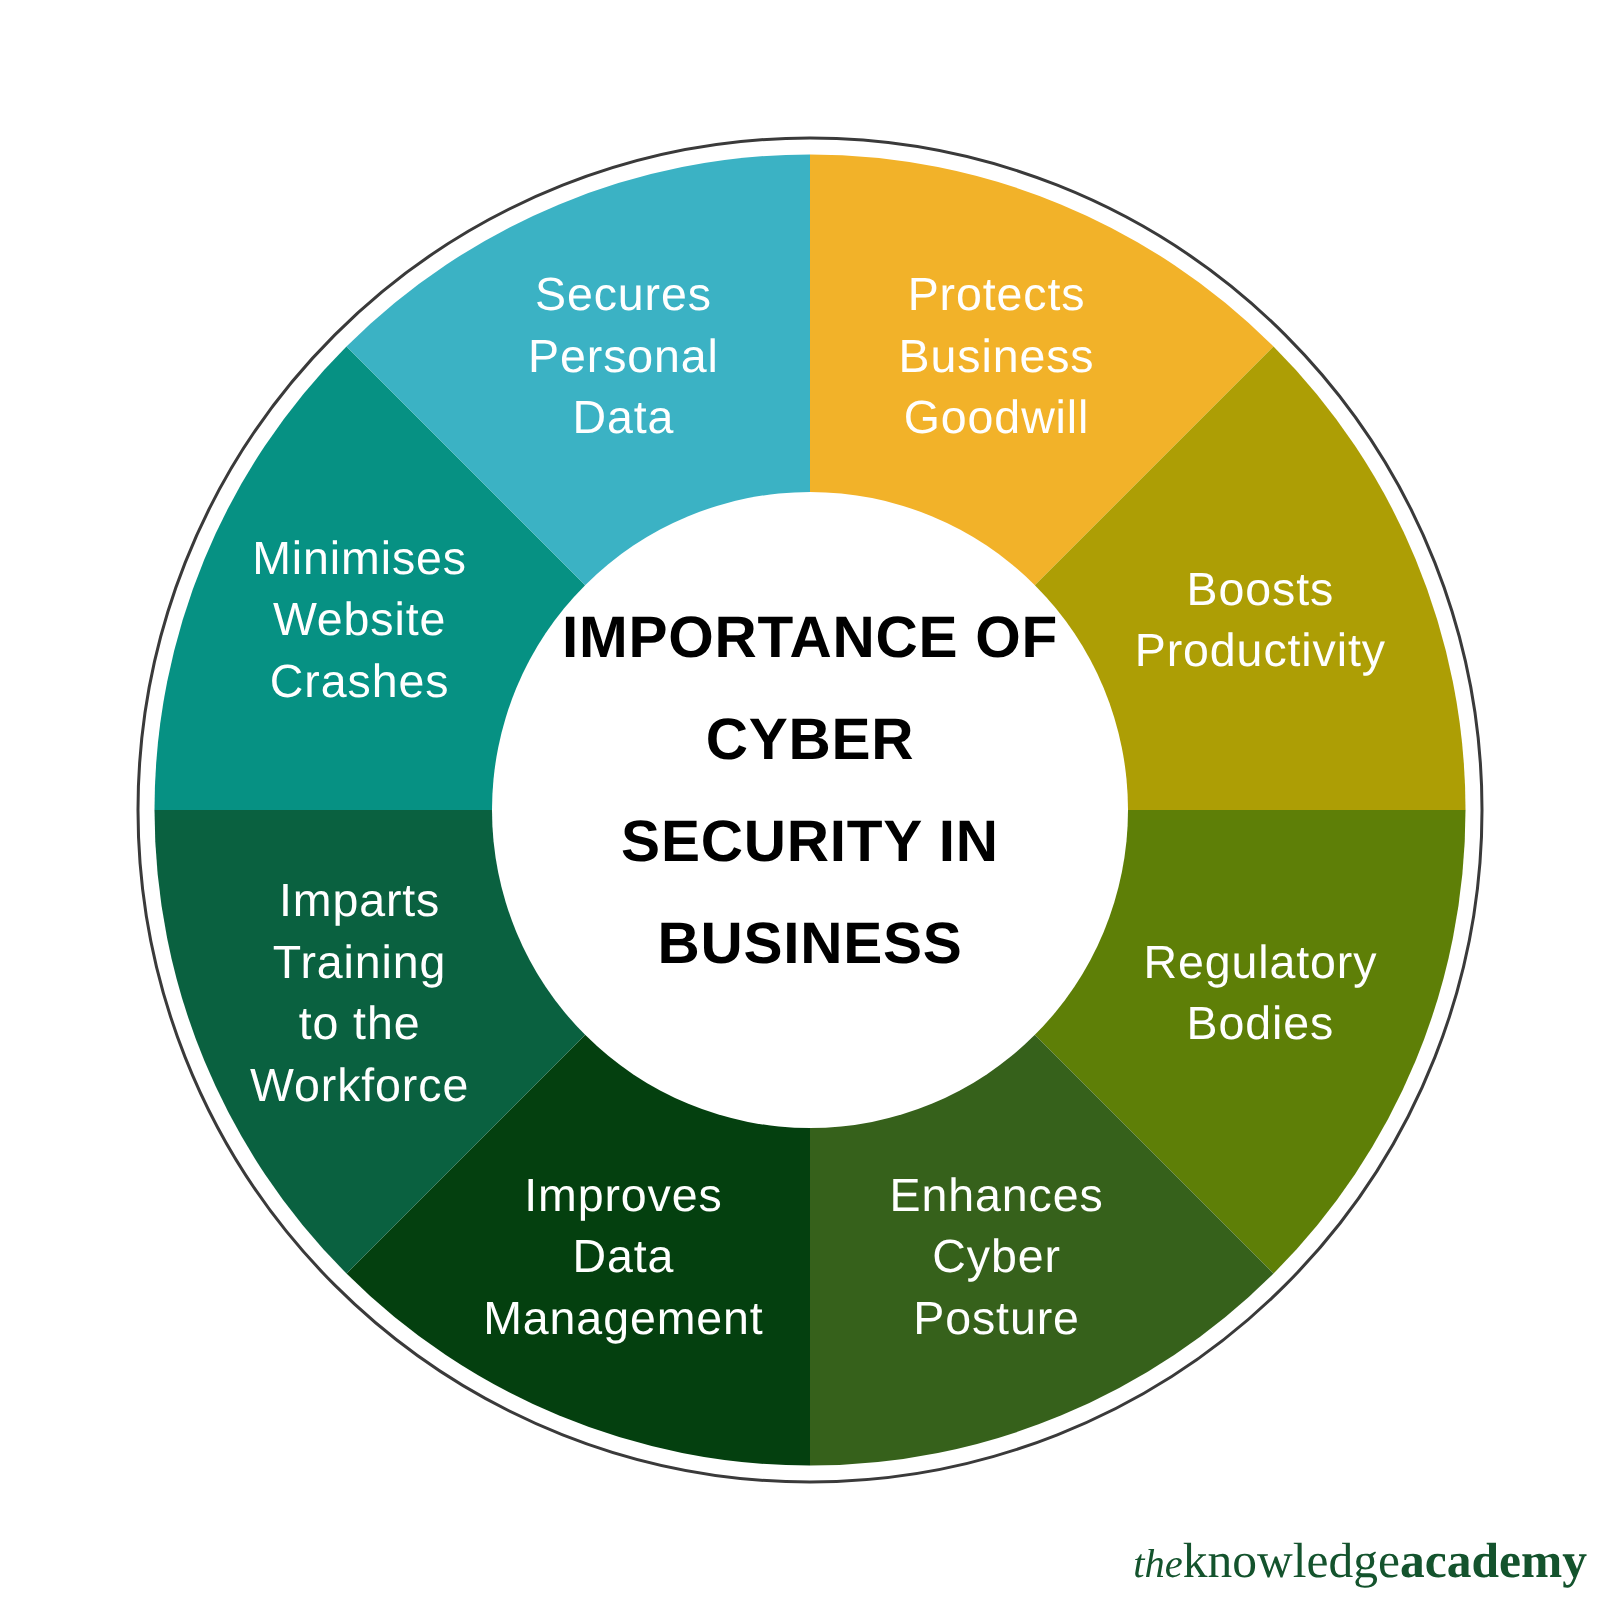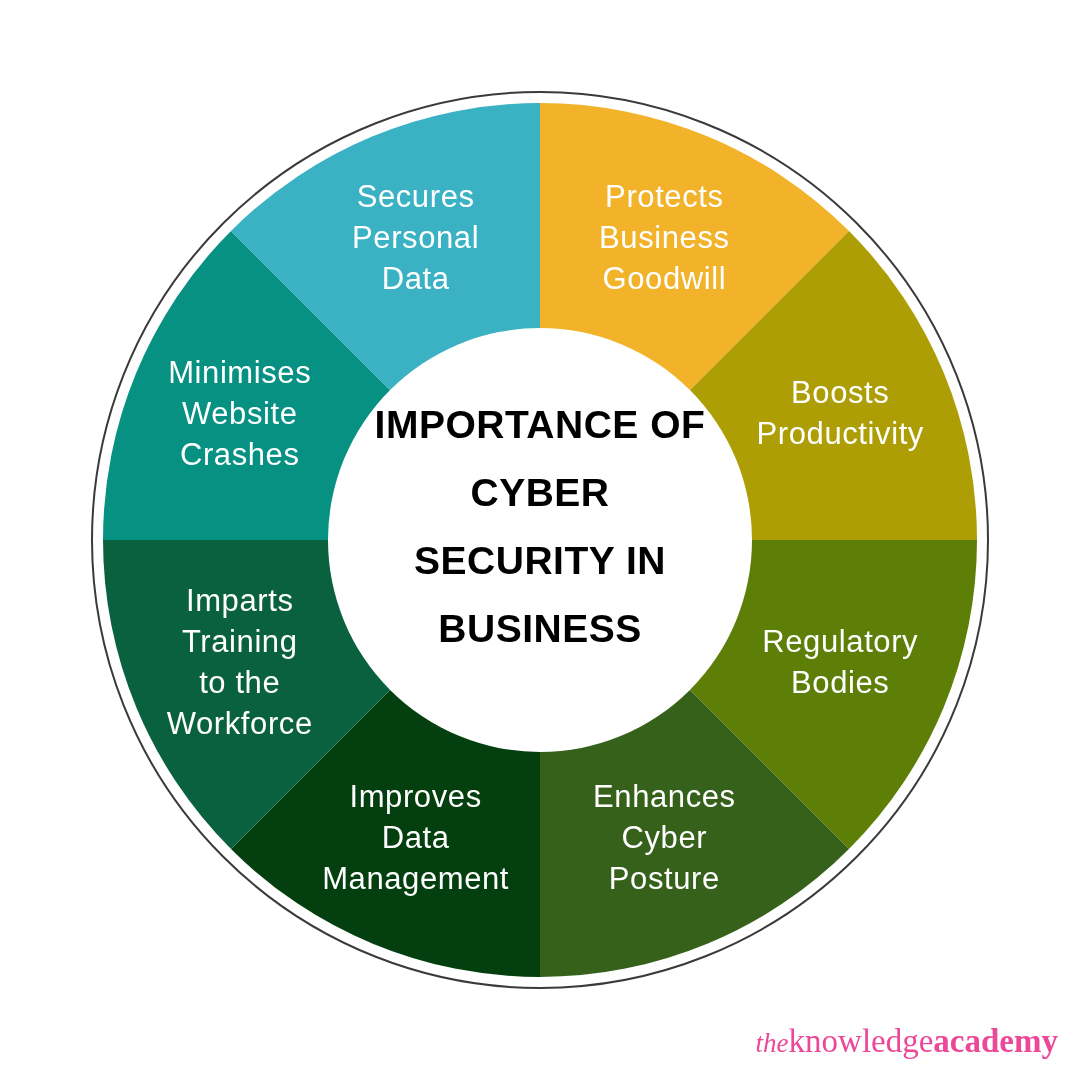"theknowledgeacademy" #brand-logo { color: #ec4899 -> #14532d }
